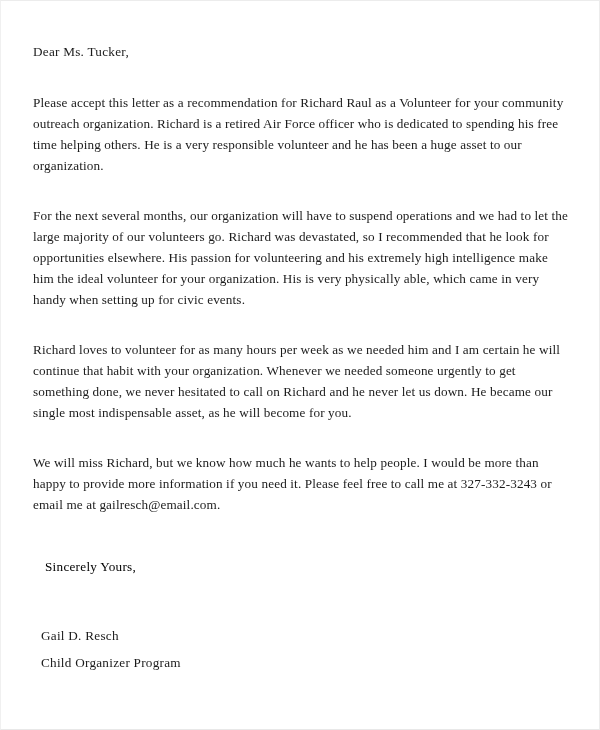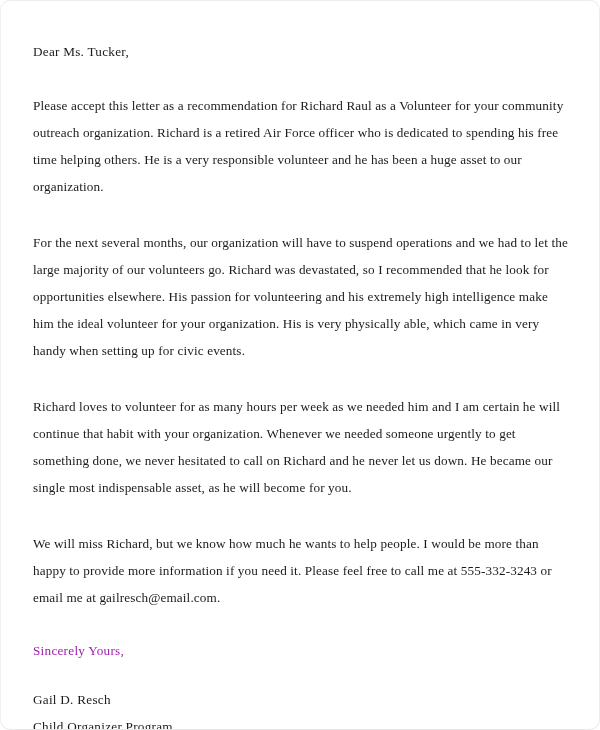"Dear Ms. Tucker," .page { border-radius: 10px -> none }
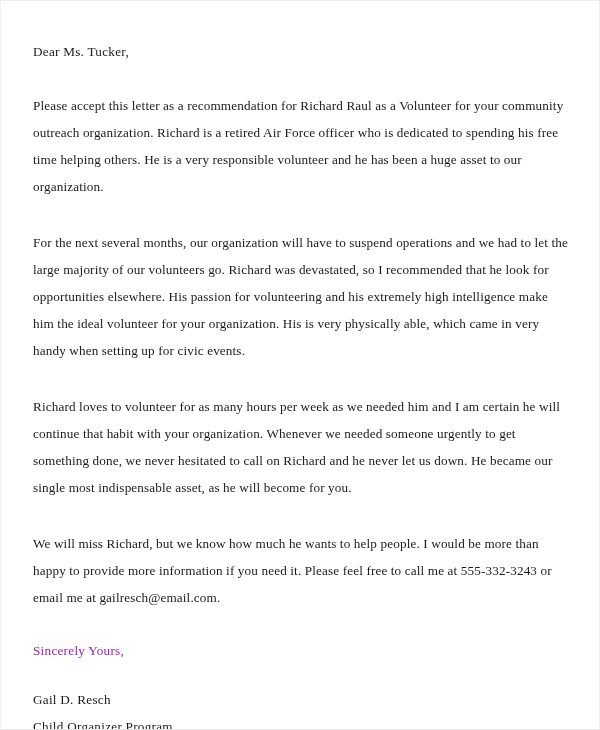"Please accept this letter as" .para { line-height: 27px -> 21px }
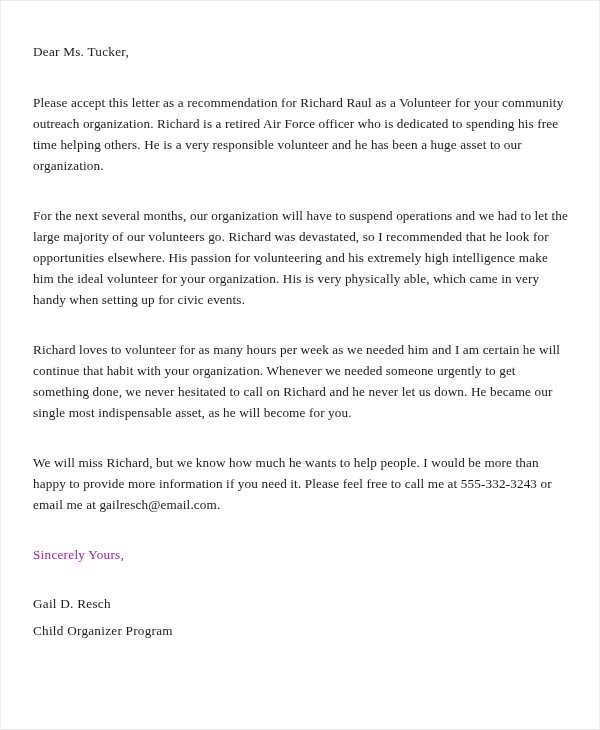"We will miss Richard, but" p.para { text: 555-332-3243 -> 327-332-3243 }
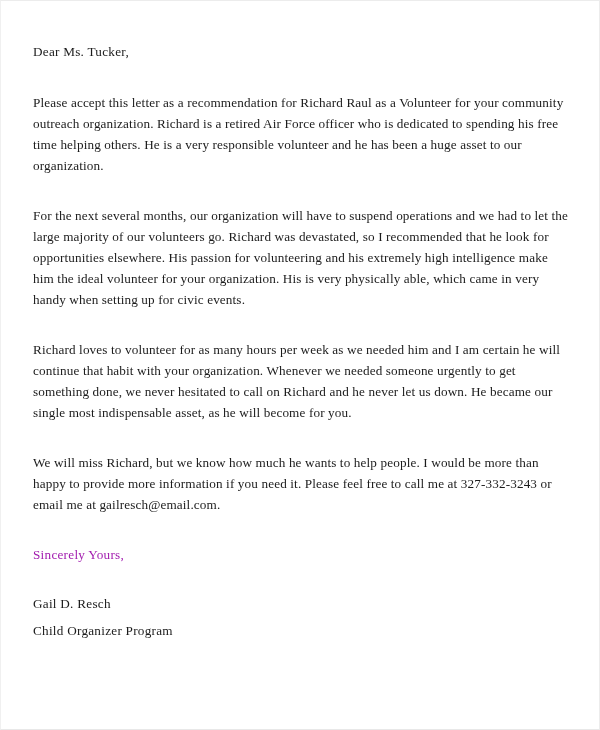"Sincerely Yours," .closing { color: #a21caf -> #000000; margin: 0 -> 12px }
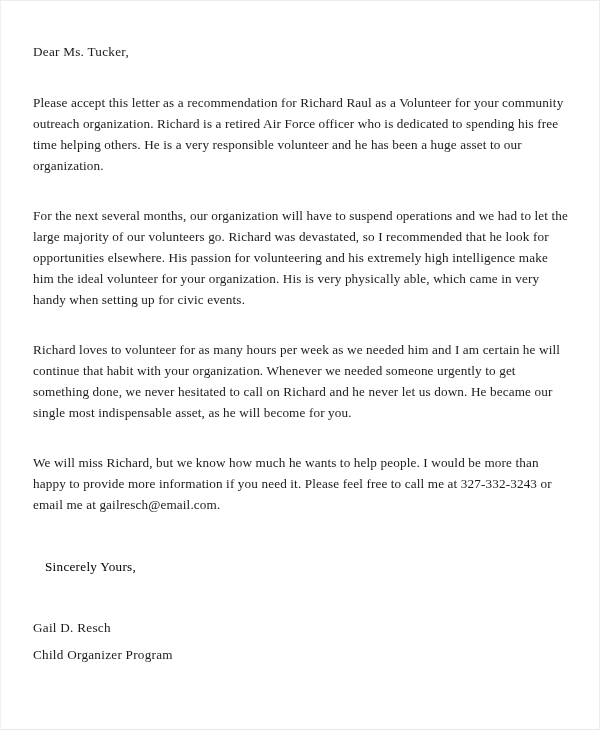"Gail D. Resch" .signature-block { margin: 0 -> 8px }
